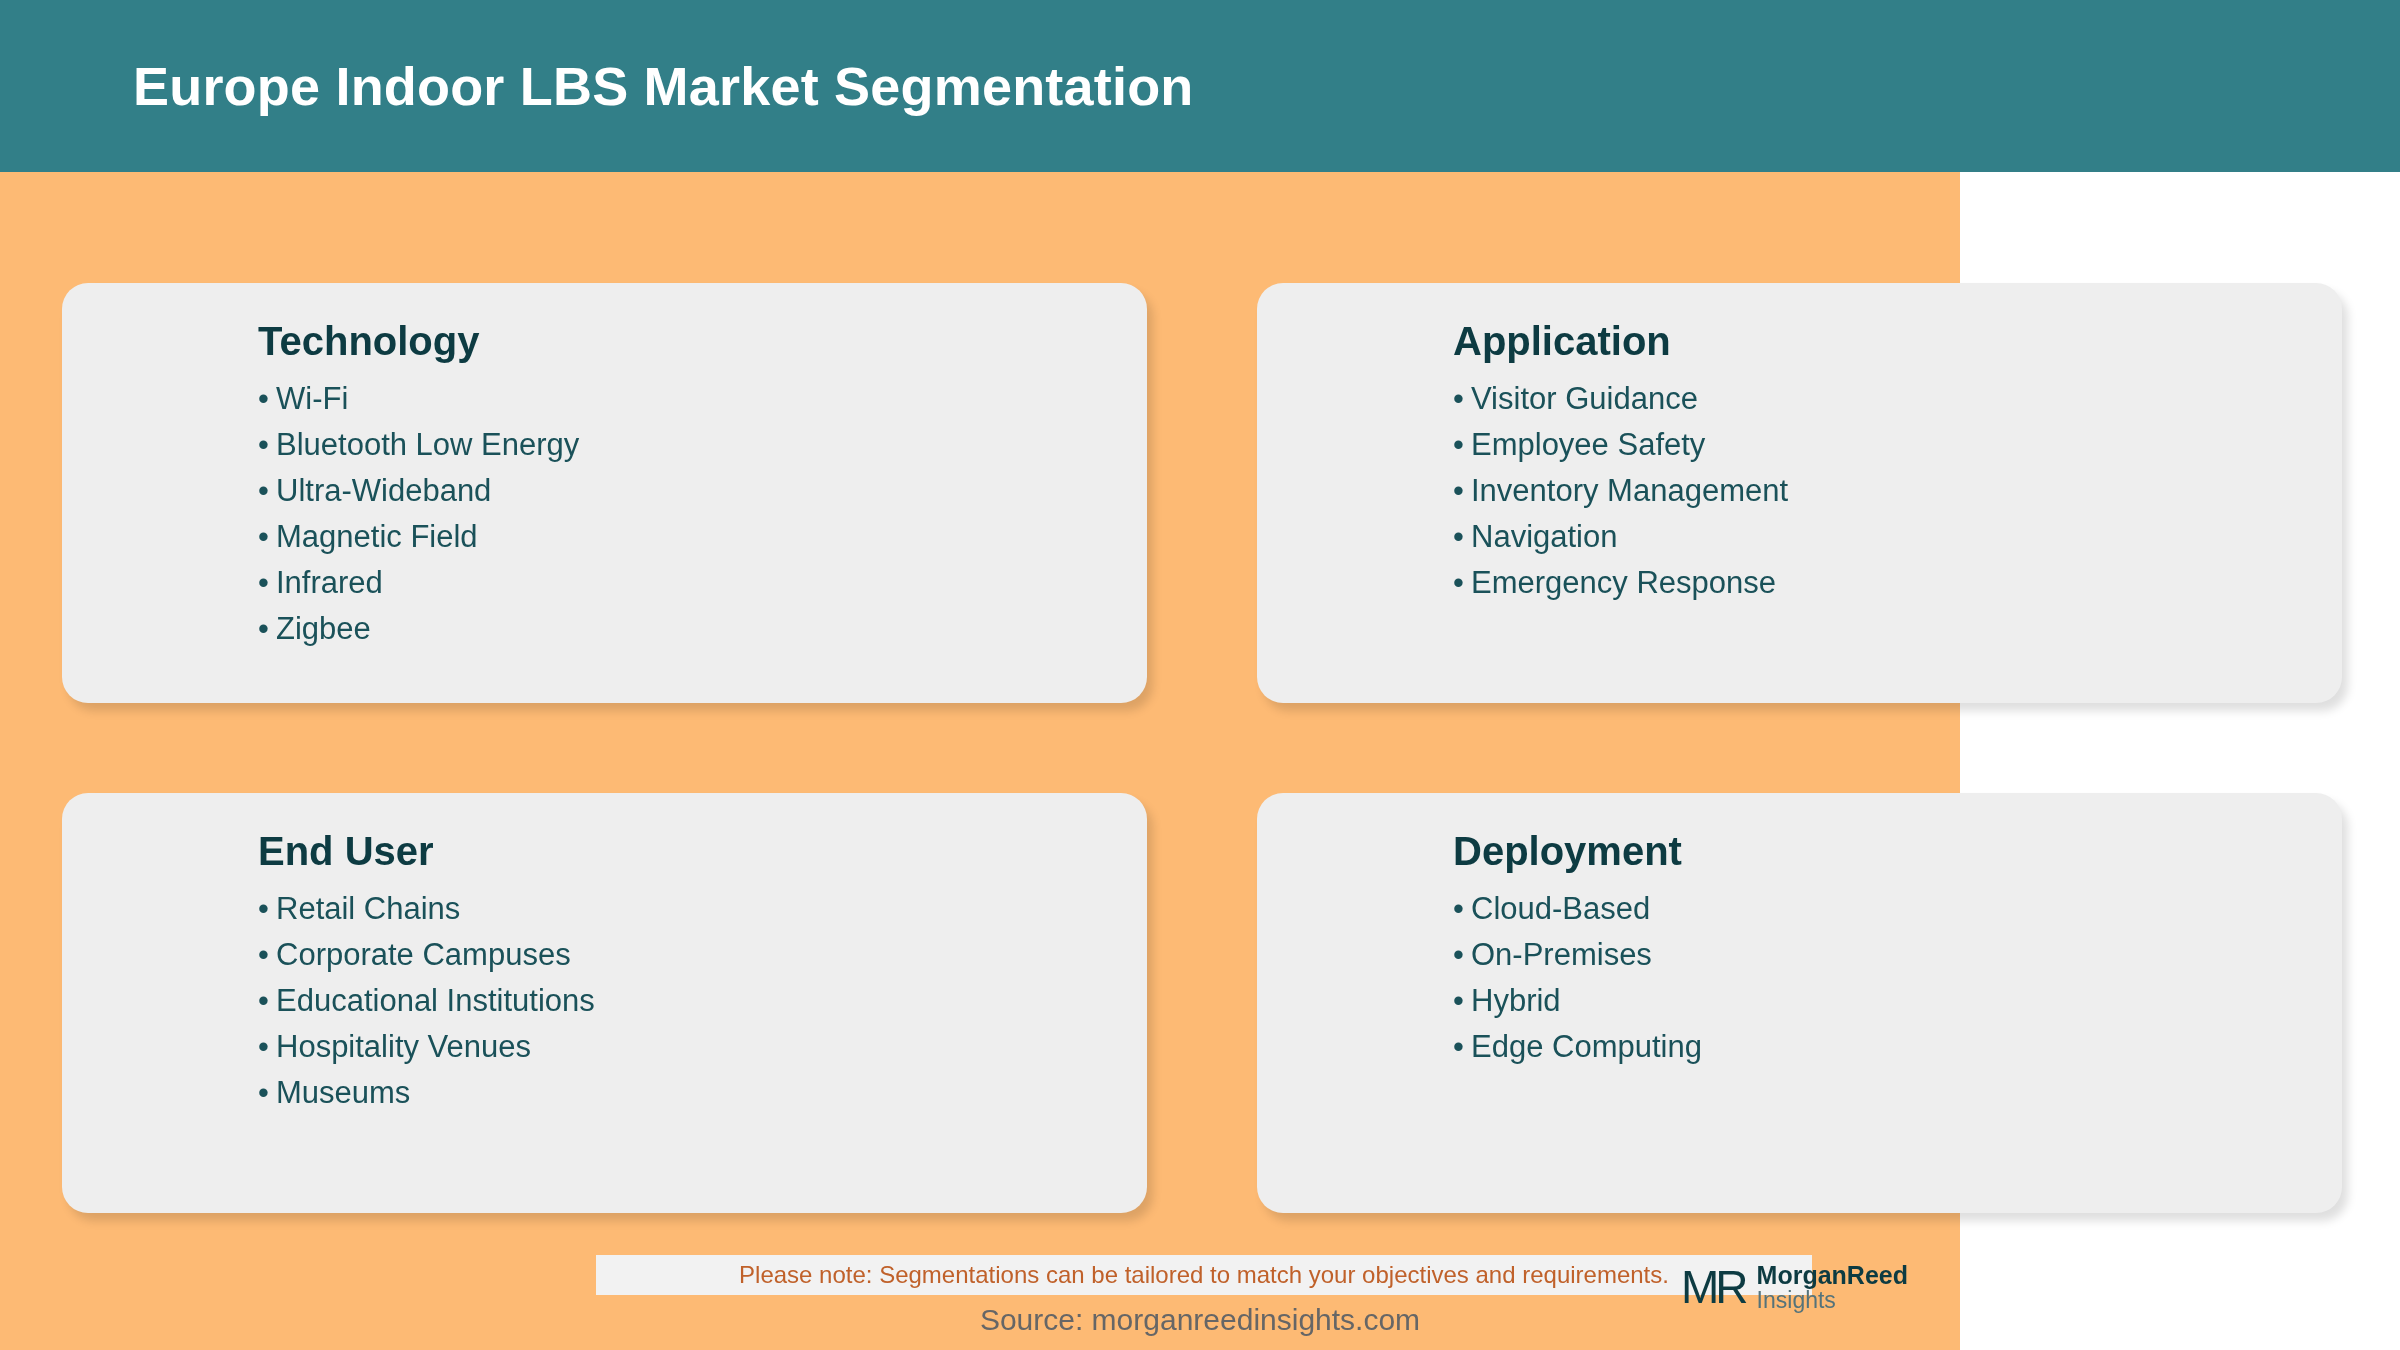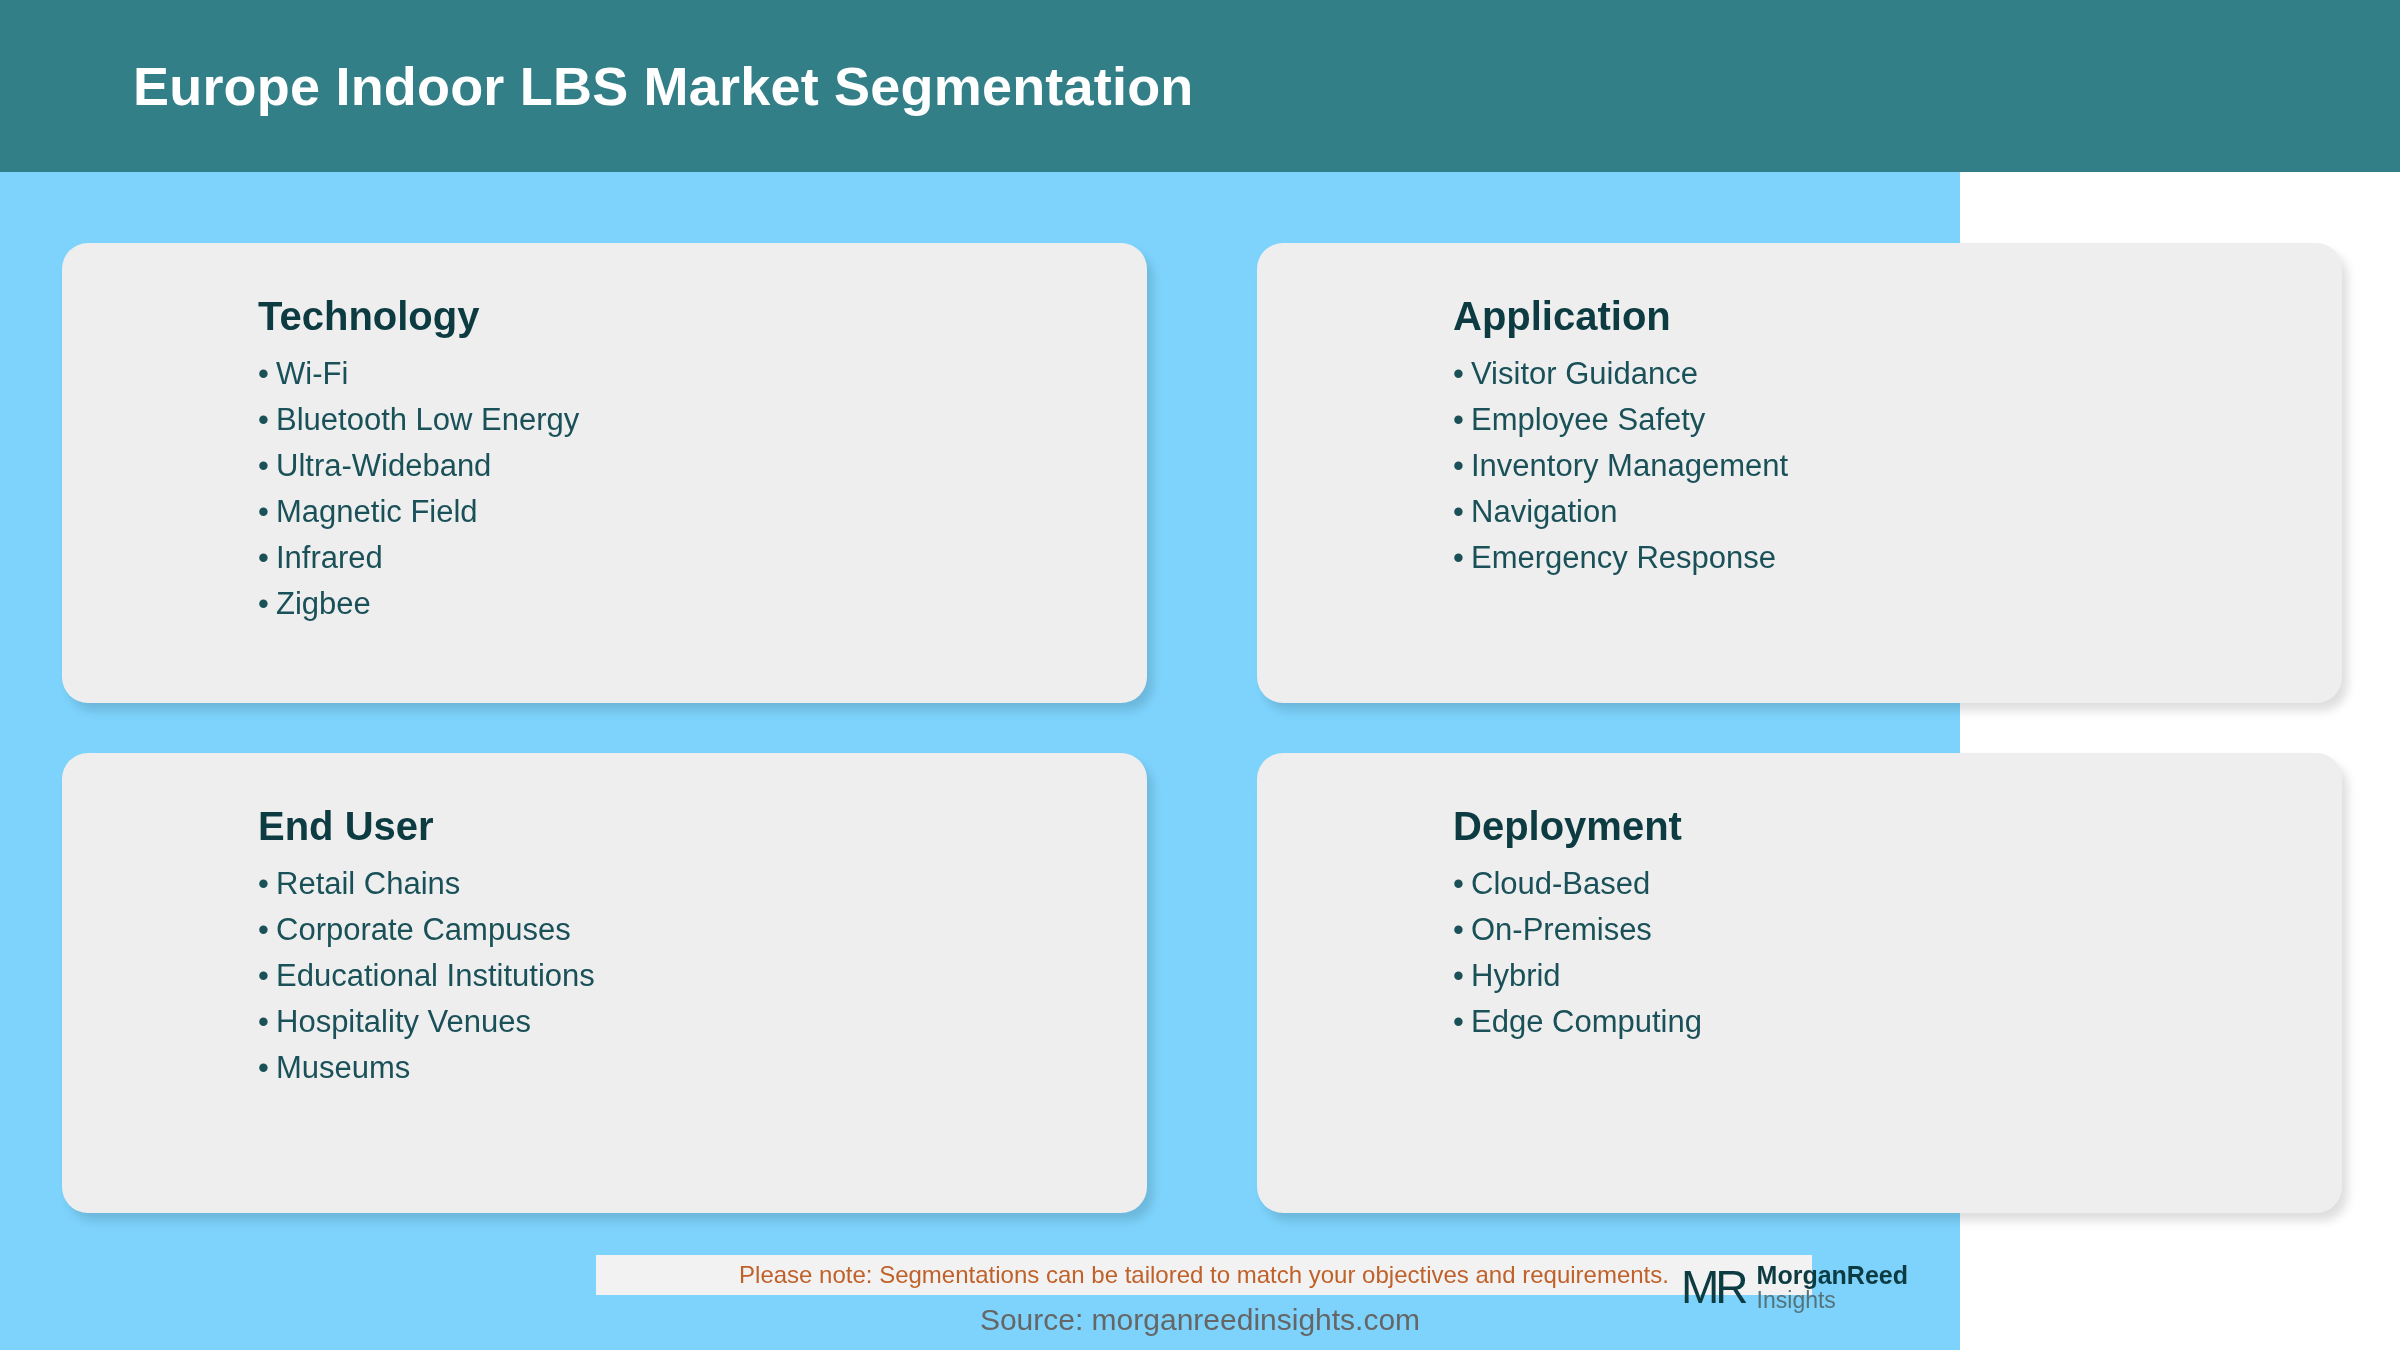"Europe Indoor LBS Market Segmentation" .slide { background: #7dd3fc -> #fdba74 }
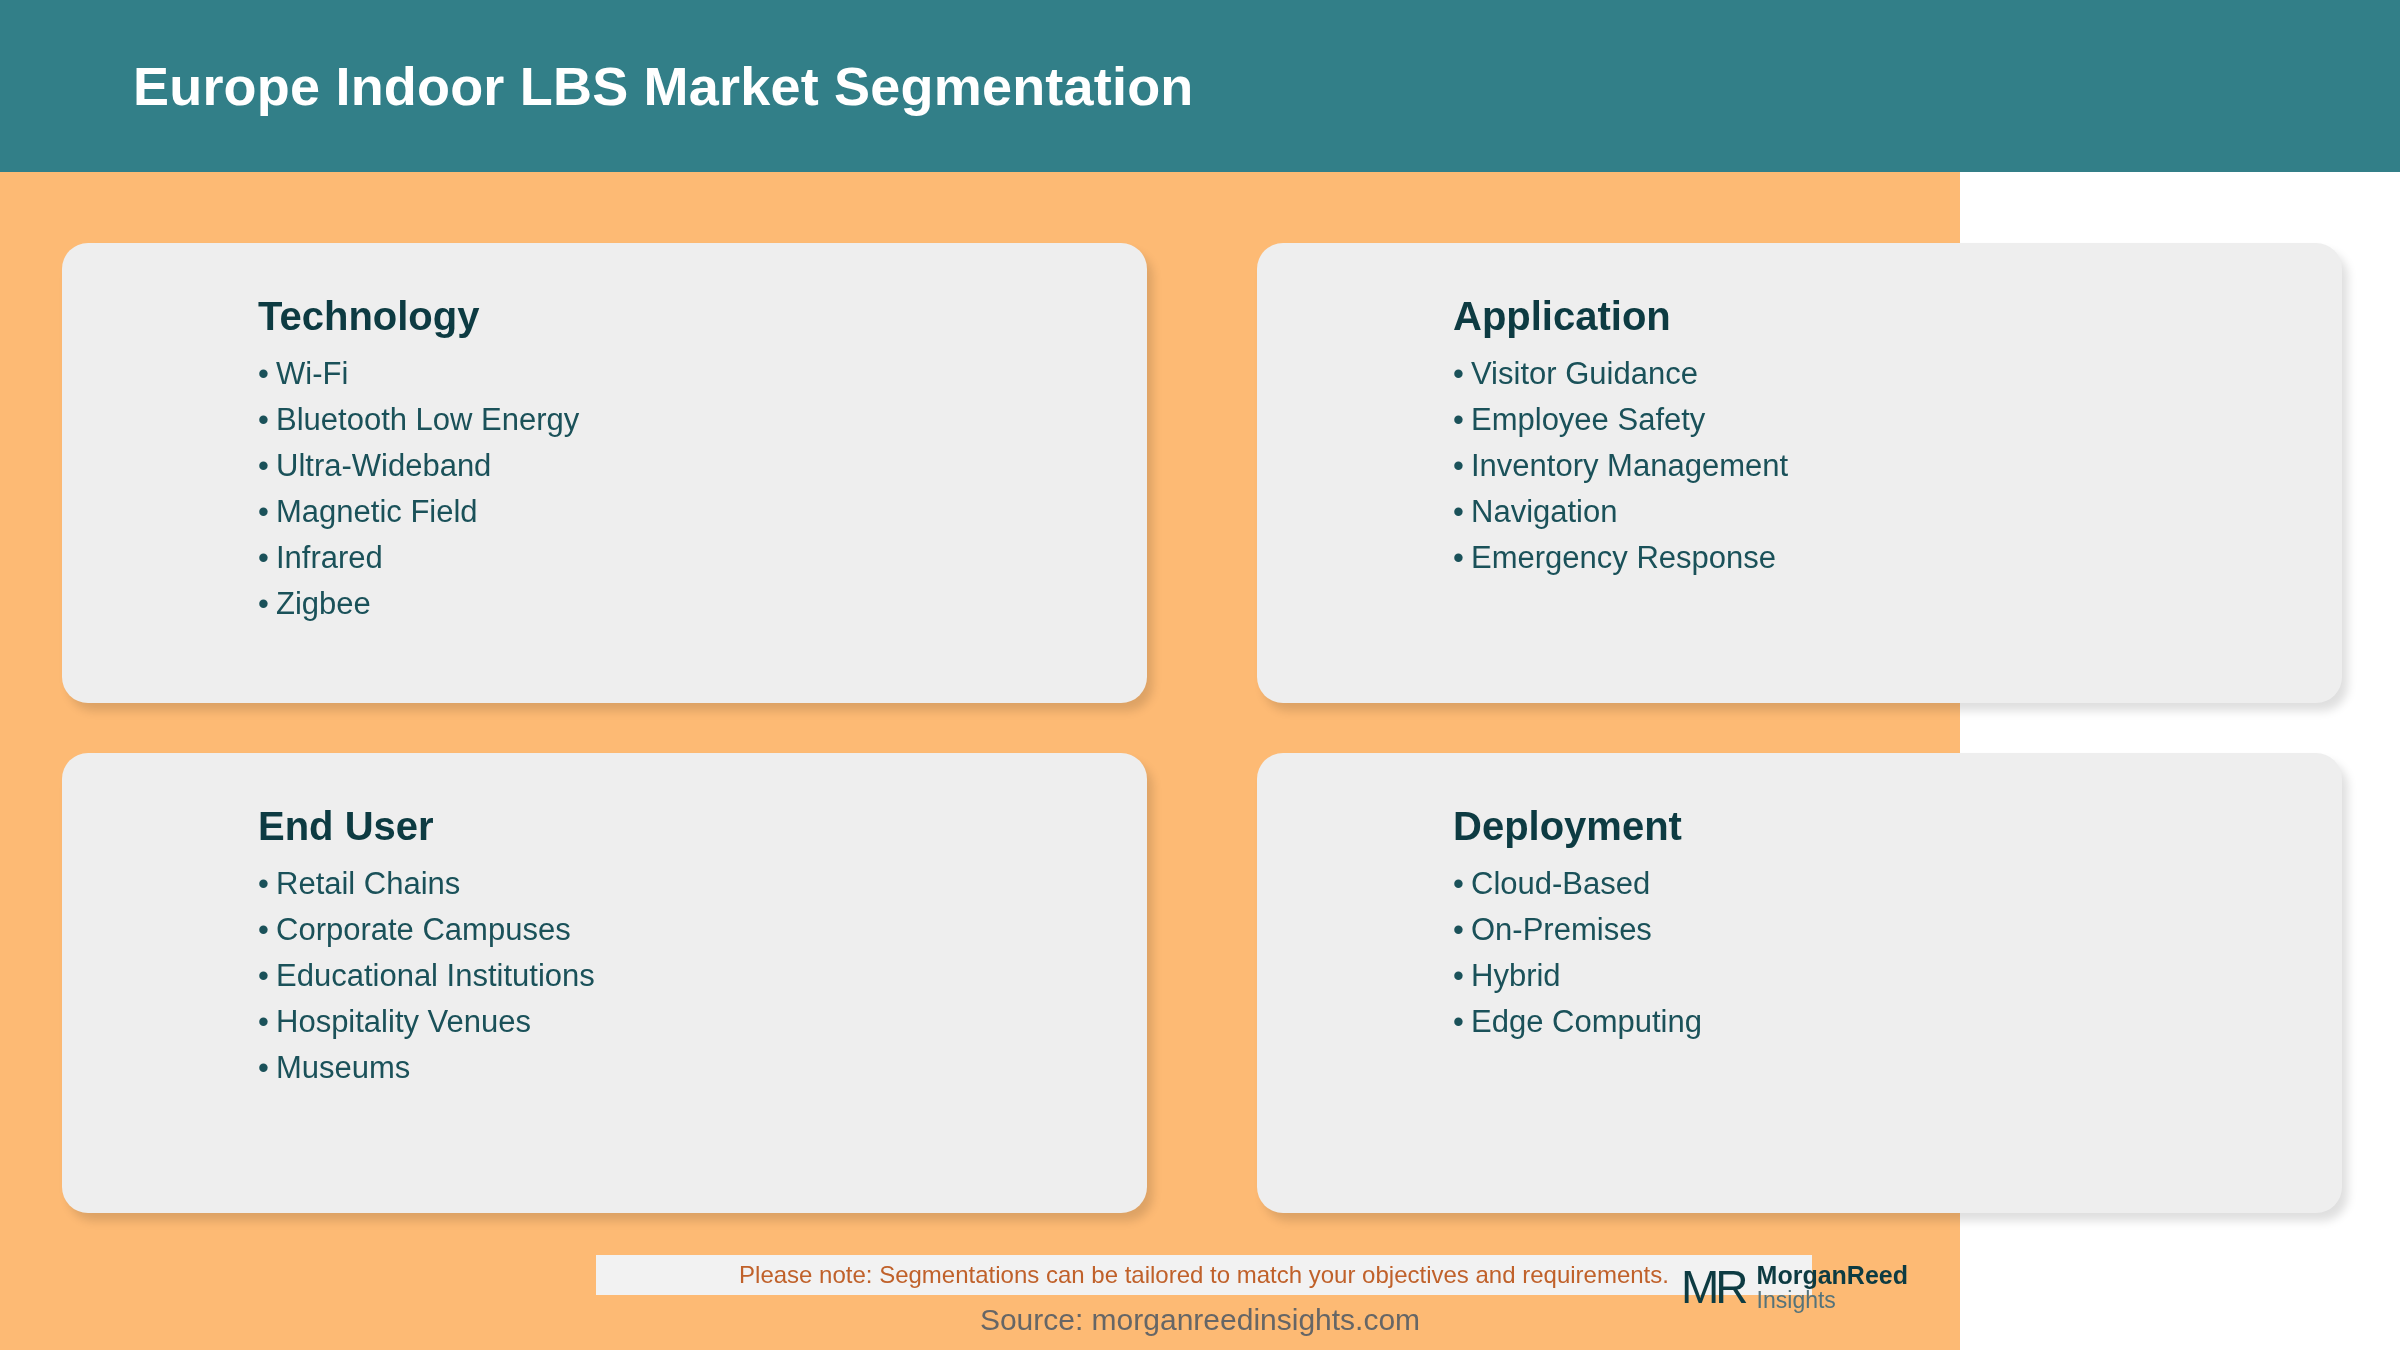"Technology" .card { margin-top: none -> 40px; padding: 51px 60px 40px 196px -> 36px 60px 40px 196px }
